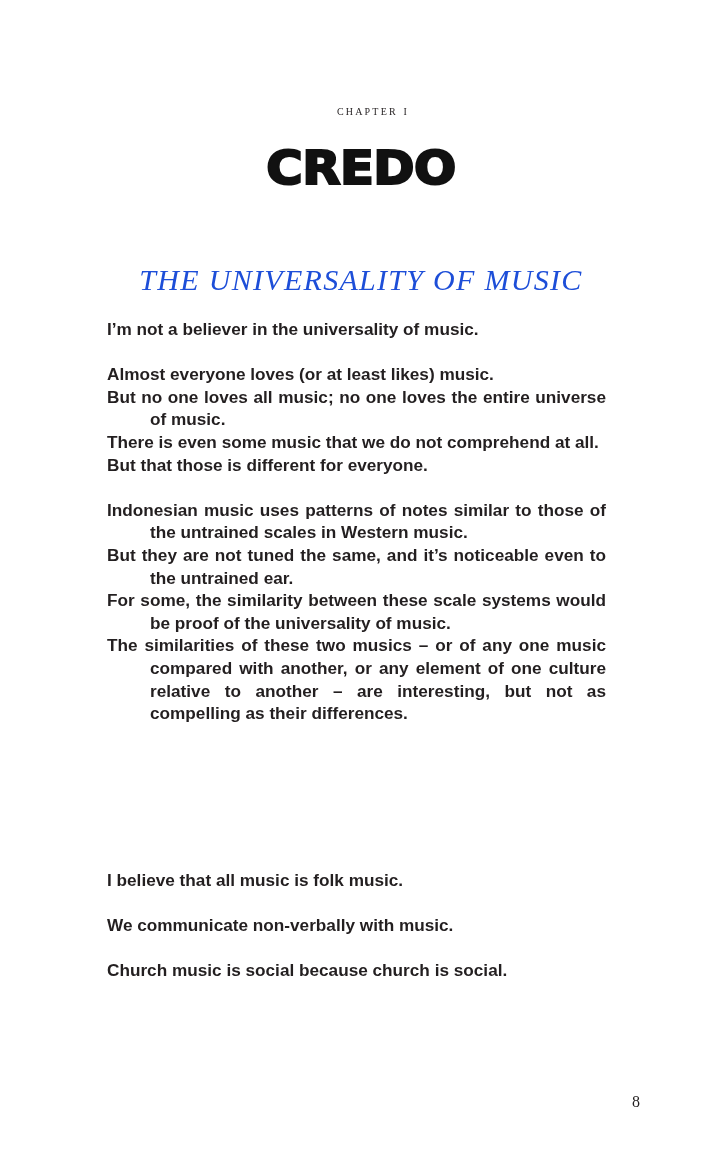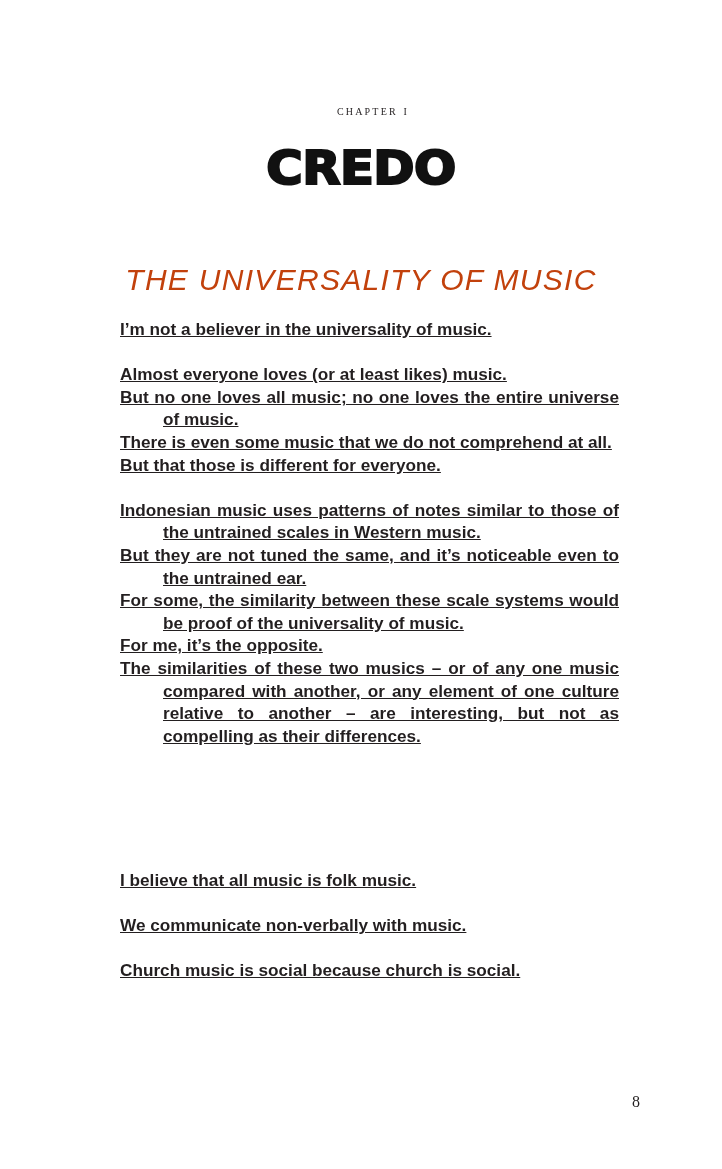"THE UNIVERSALITY OF MUSIC" .section-heading { color: #c2410c -> #1d4ed8; font-family: Liberation Sans, sans-serif -> Liberation Serif, serif }
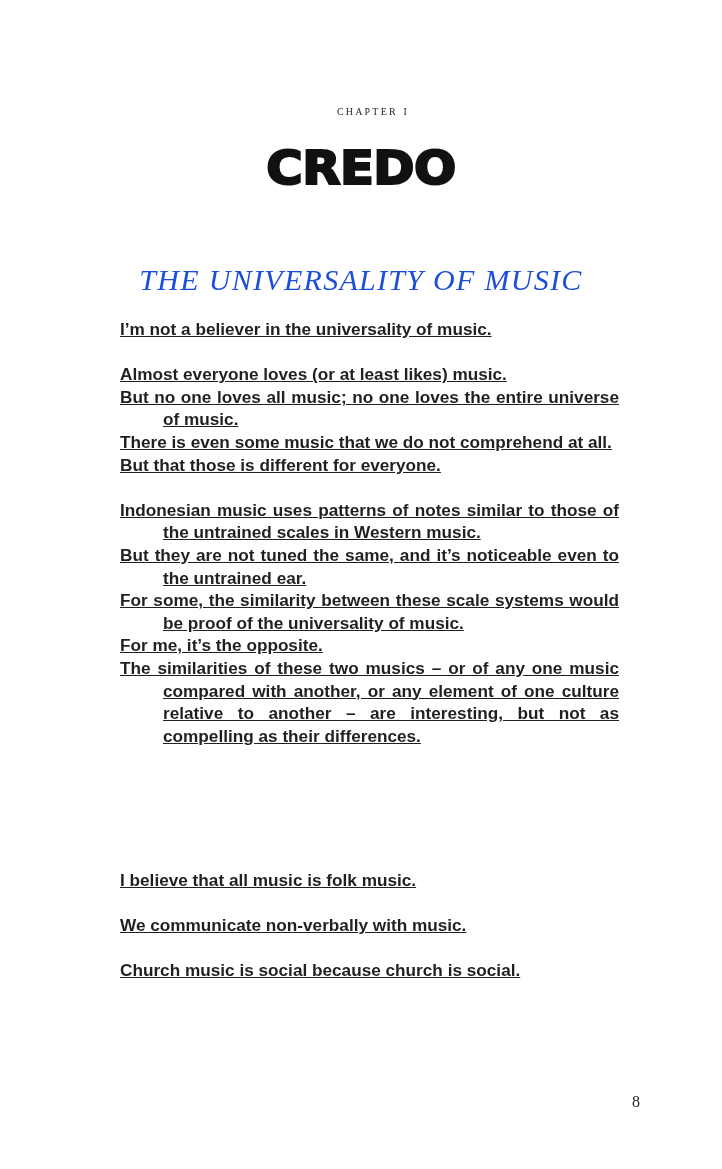"I’m not a believer in" .body-block { left: 120px -> 107px; text-decoration: underline -> none }
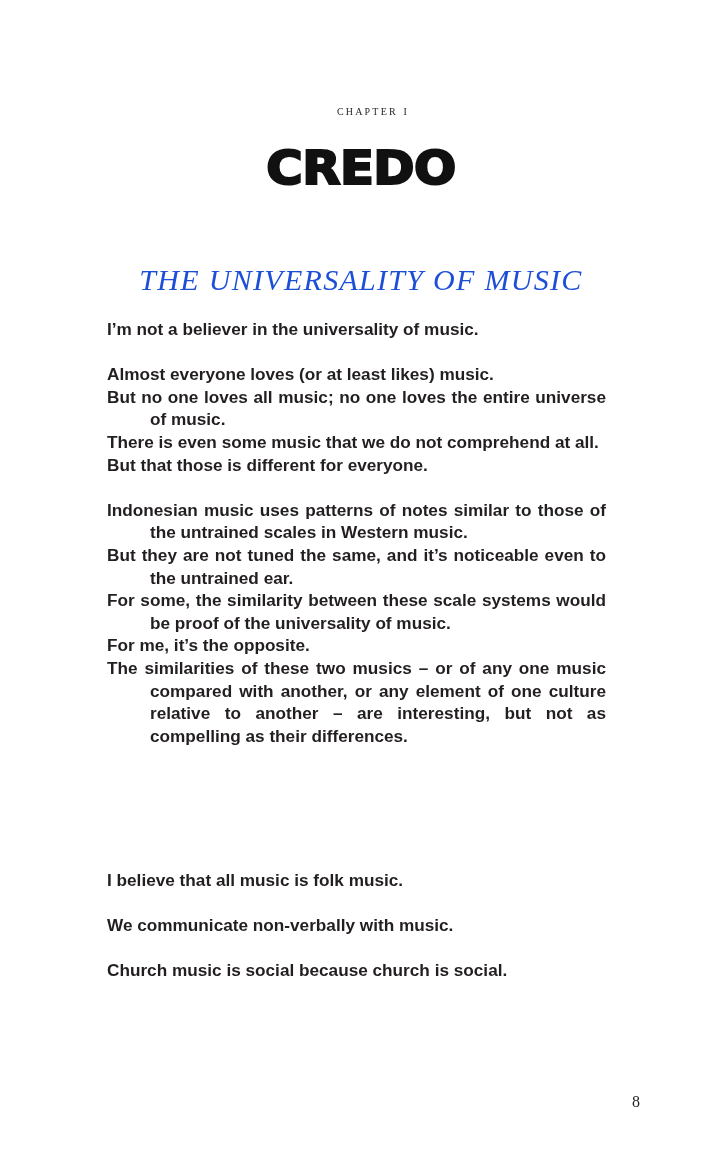"For me, it’s the opposite." p.line { html: <p>For me, it’s the opposite.</p> -> none }
